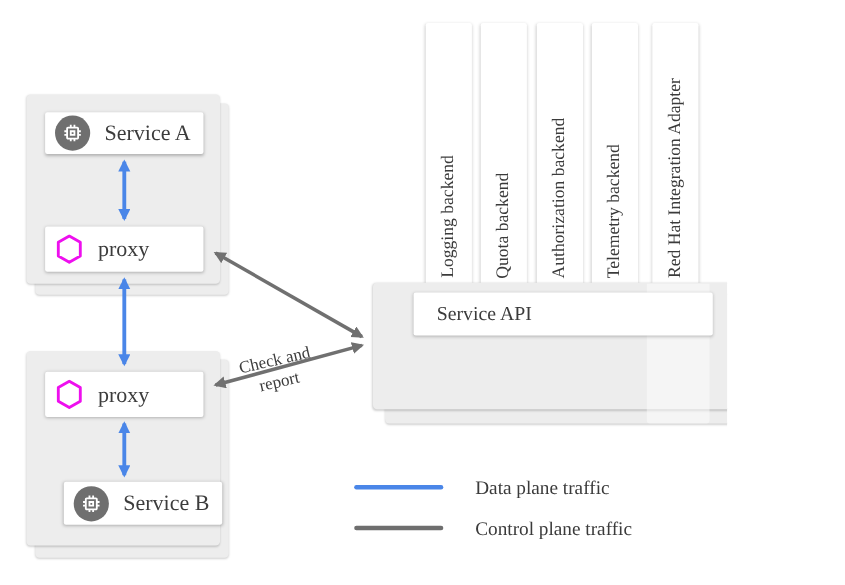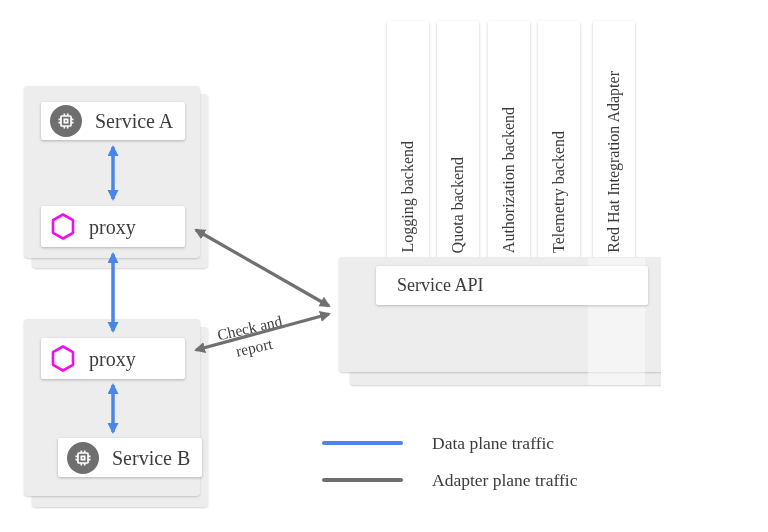"Adapter plane traffic" span.legend-text { text: Adapter -> Control }
